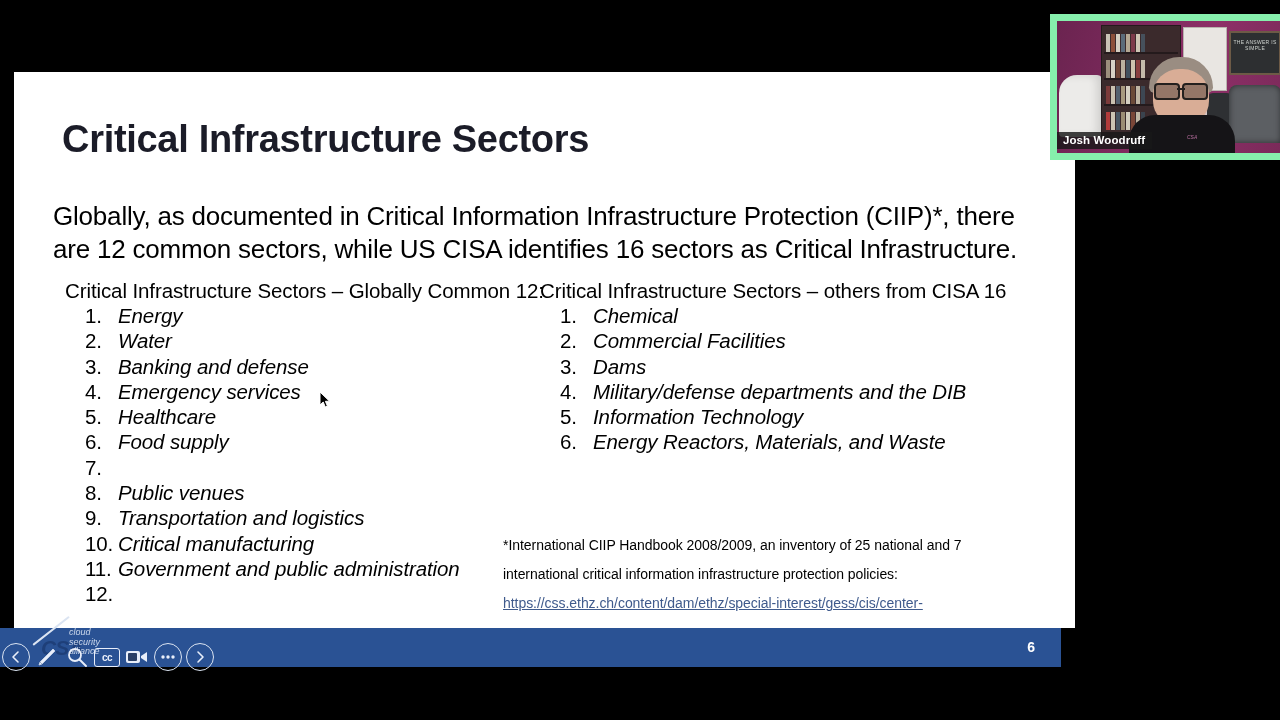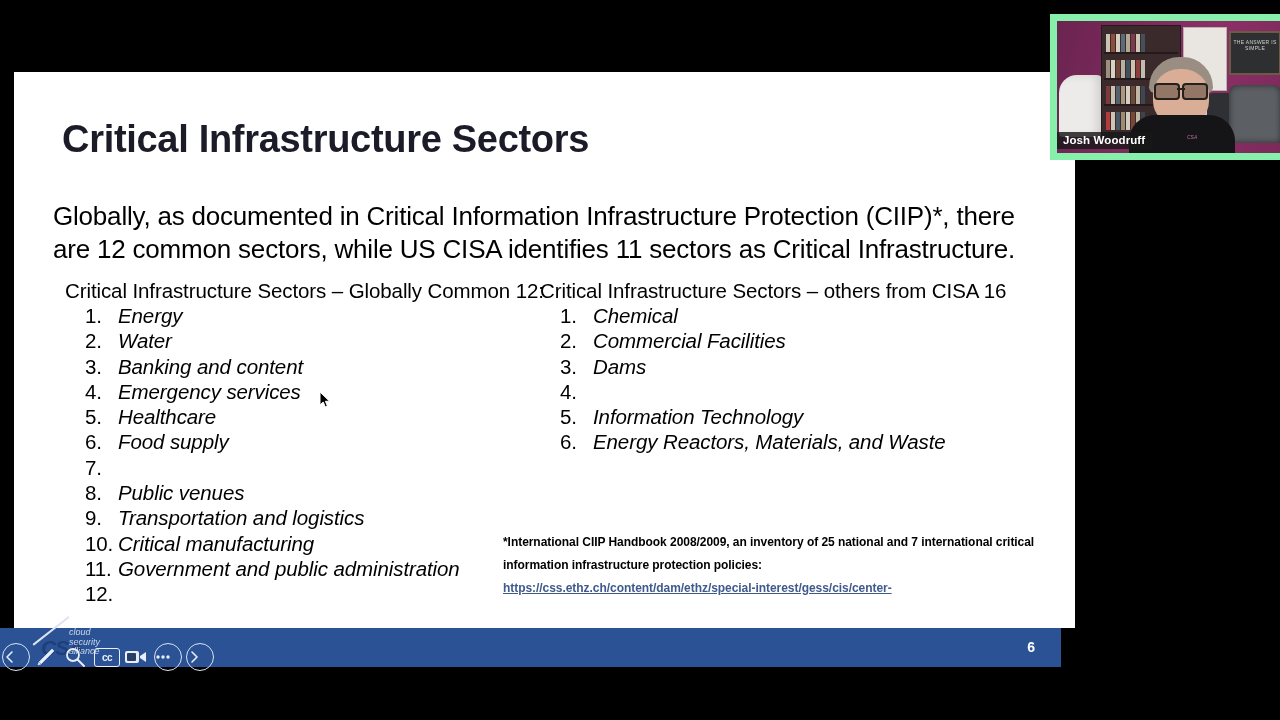"Globally, as documented in Critical" div { text: 11 -> 16 }
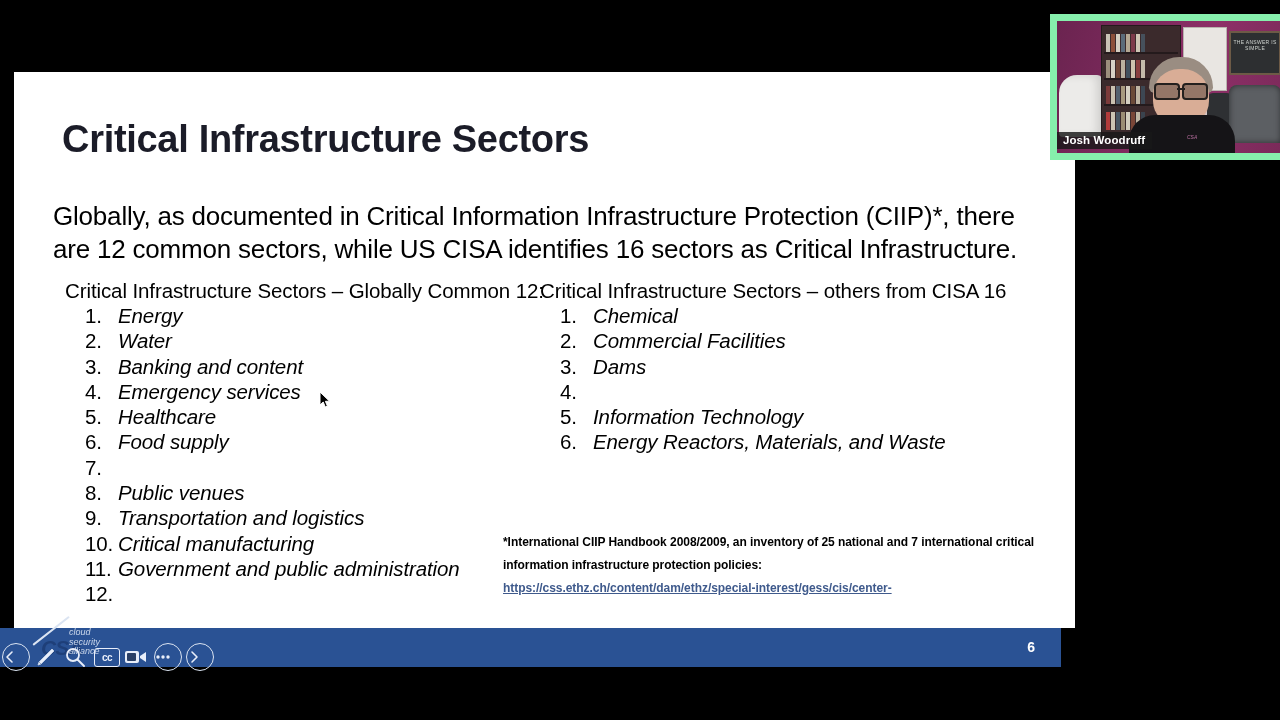"Banking and content" span.txt { text: content -> defense }
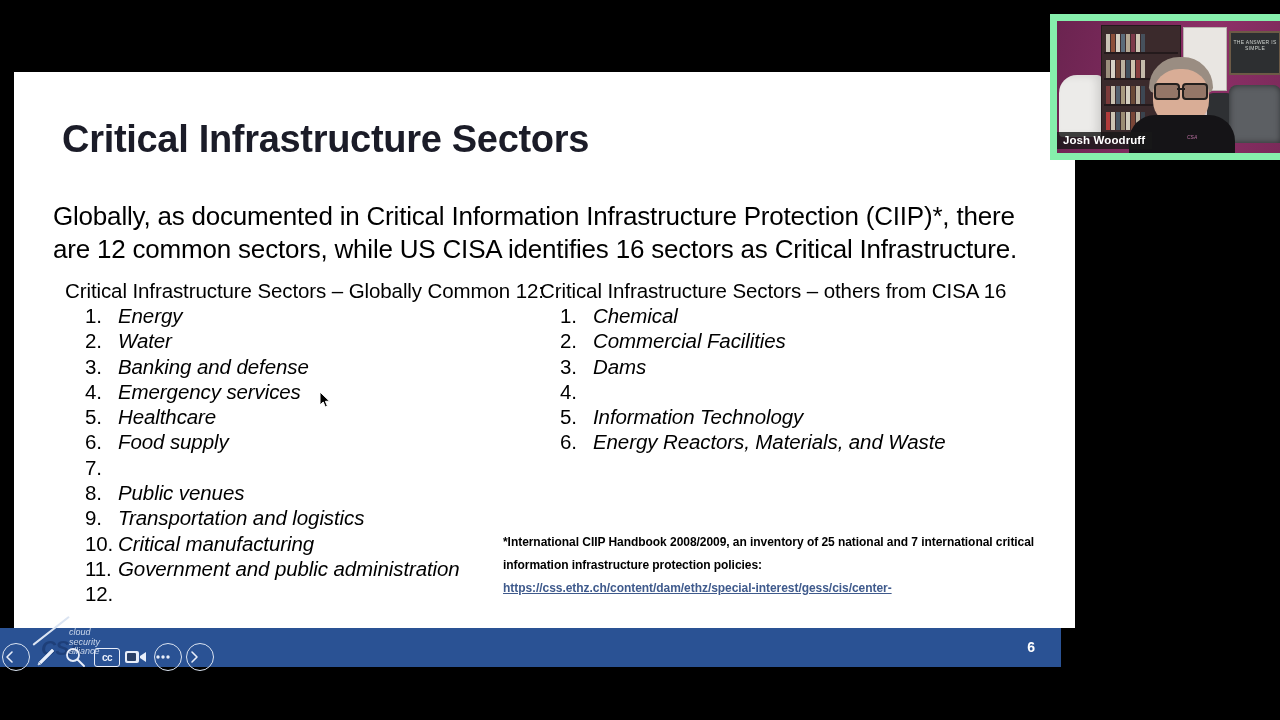"Military/defense departments and the DIB" span.txt { html: none -> <span>Military/defense departments and the DIB</span> }
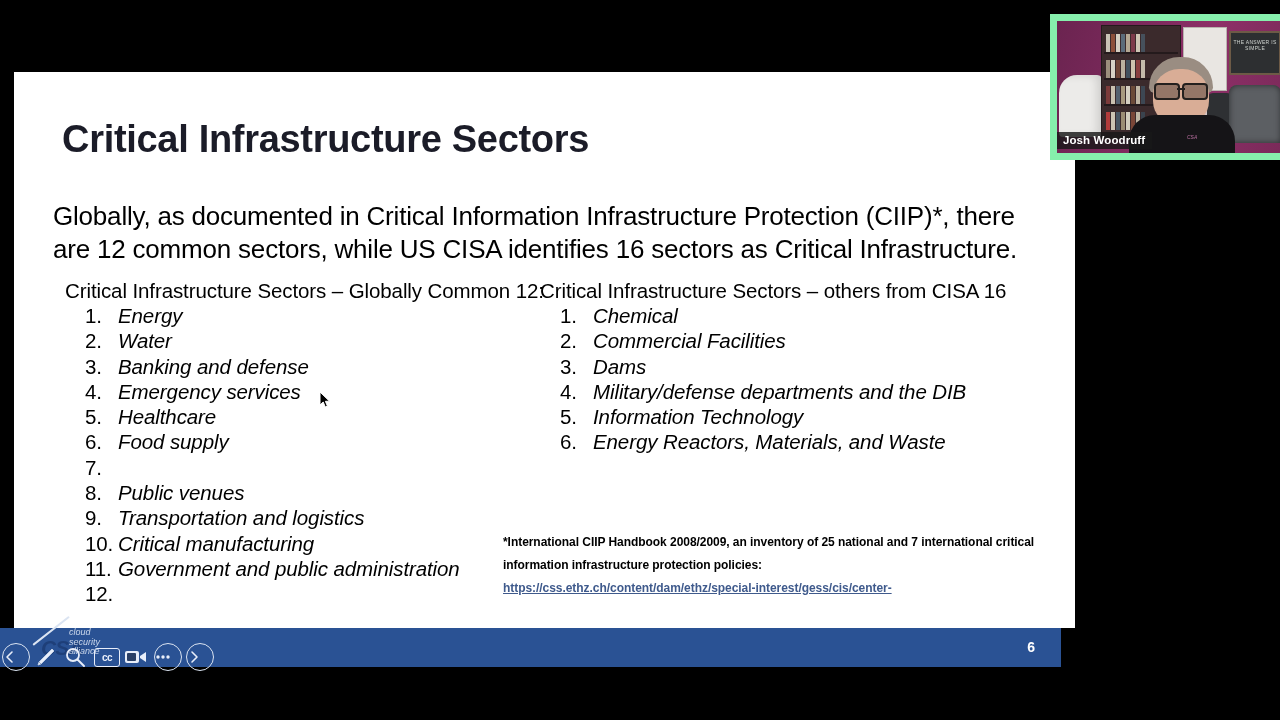"*International CIIP Handbook 2008/2009," #footnote { font-size: 12px -> 14px; font-weight: bold -> none; line-height: 23px -> 29px }
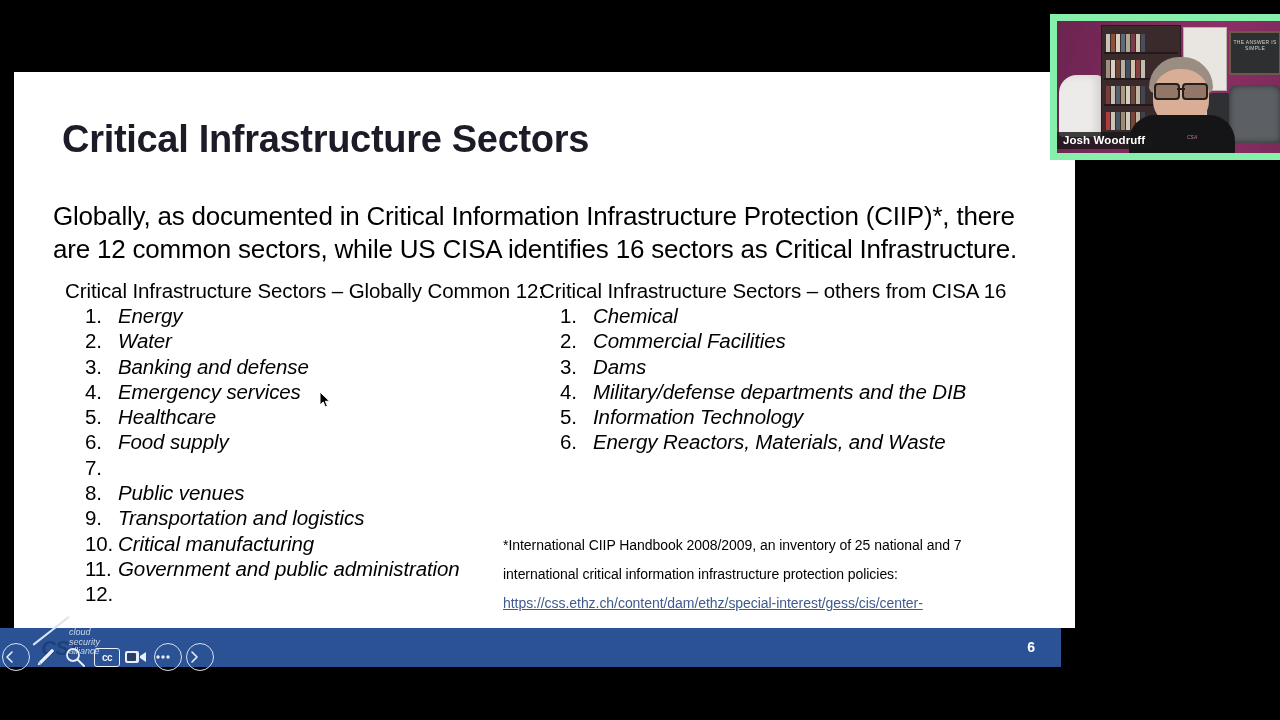"cc" .tb { justify-content: flex-start -> center }
